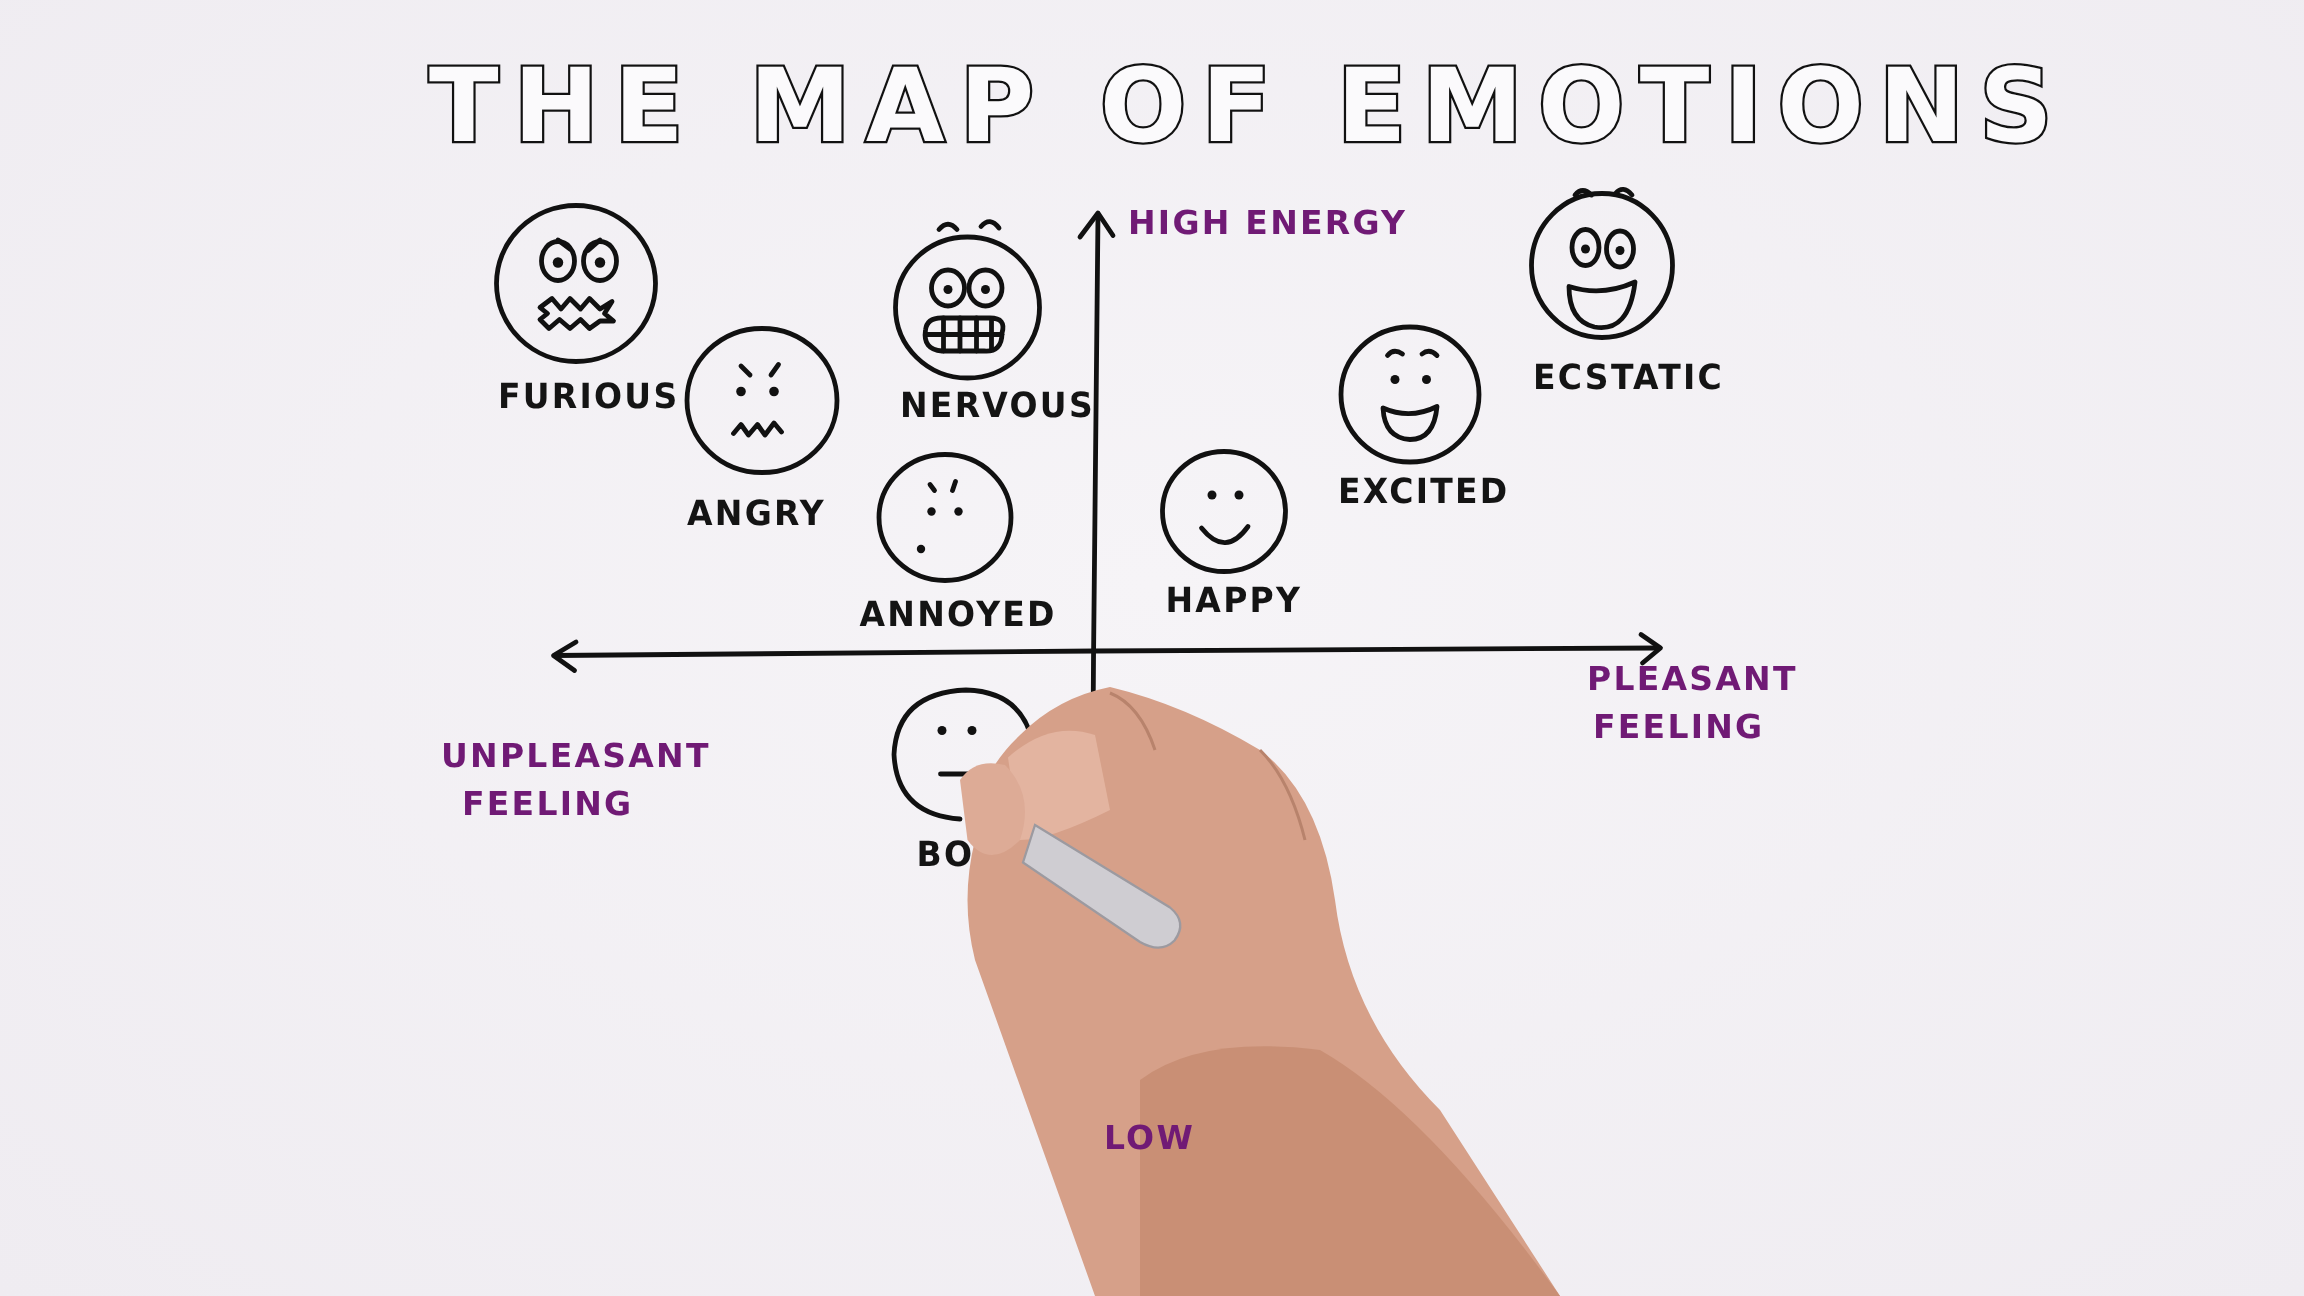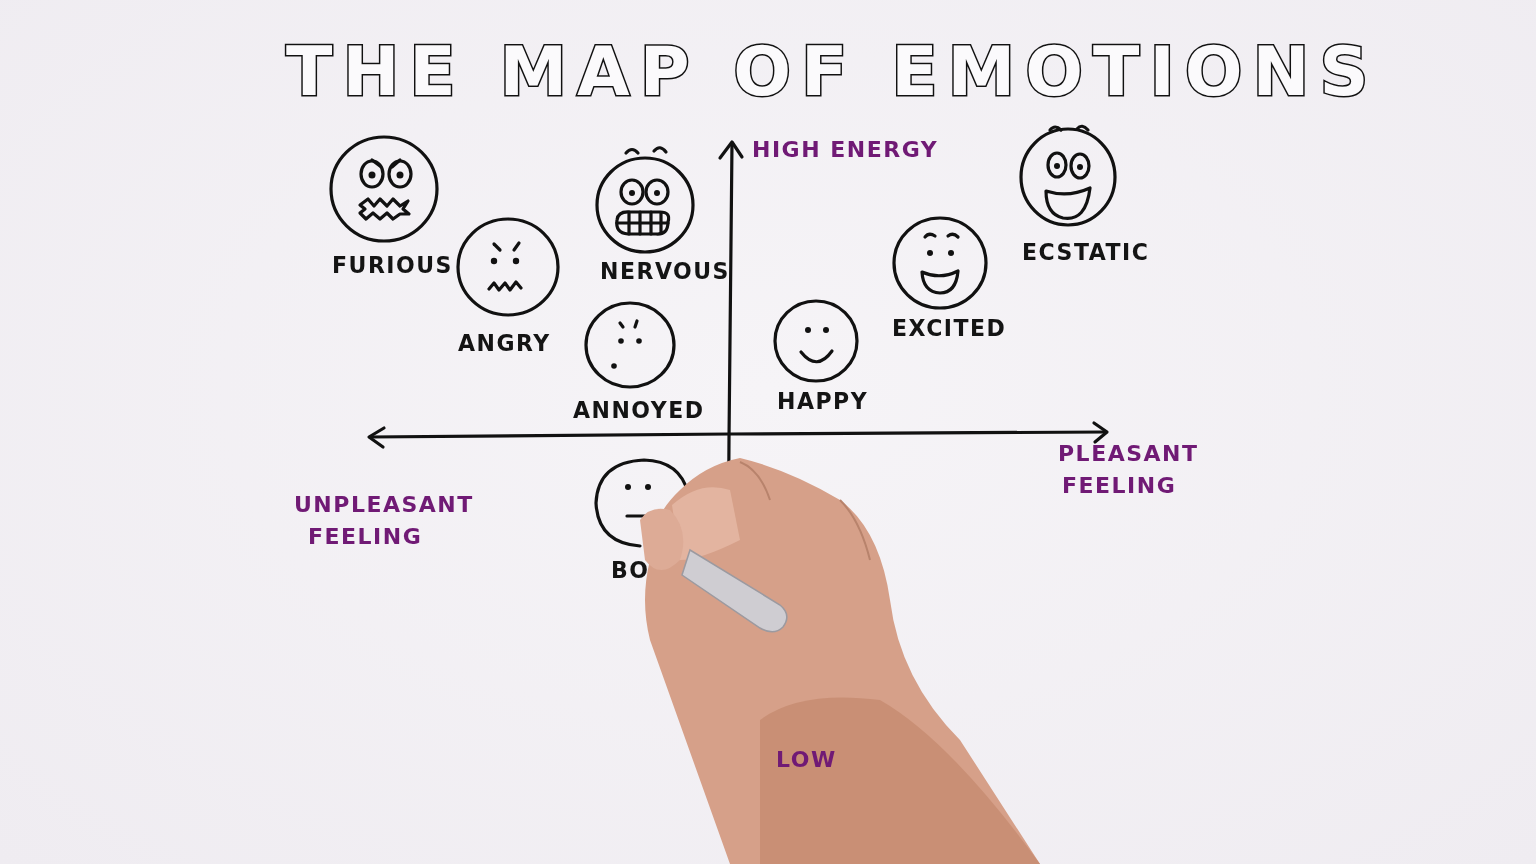"LOW" div.axislabel { left: 776px -> 736px }
